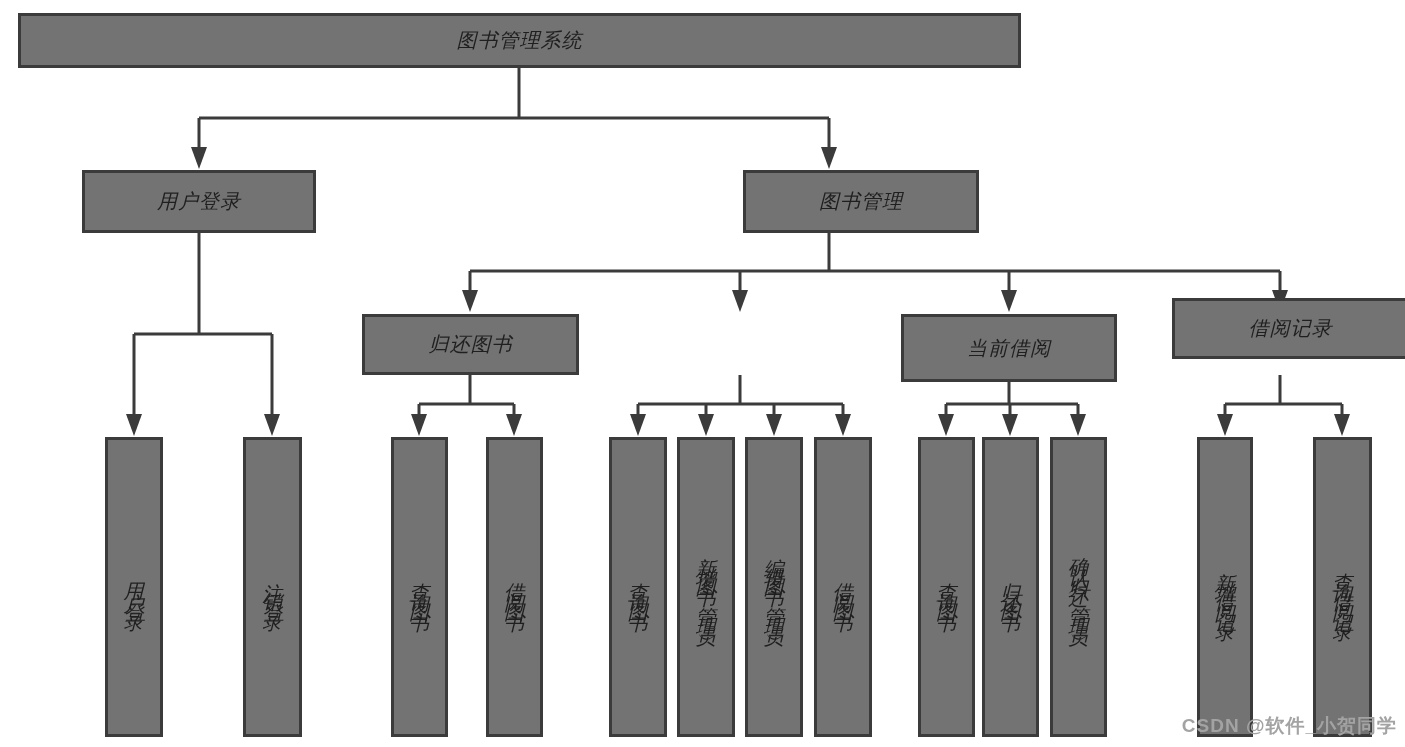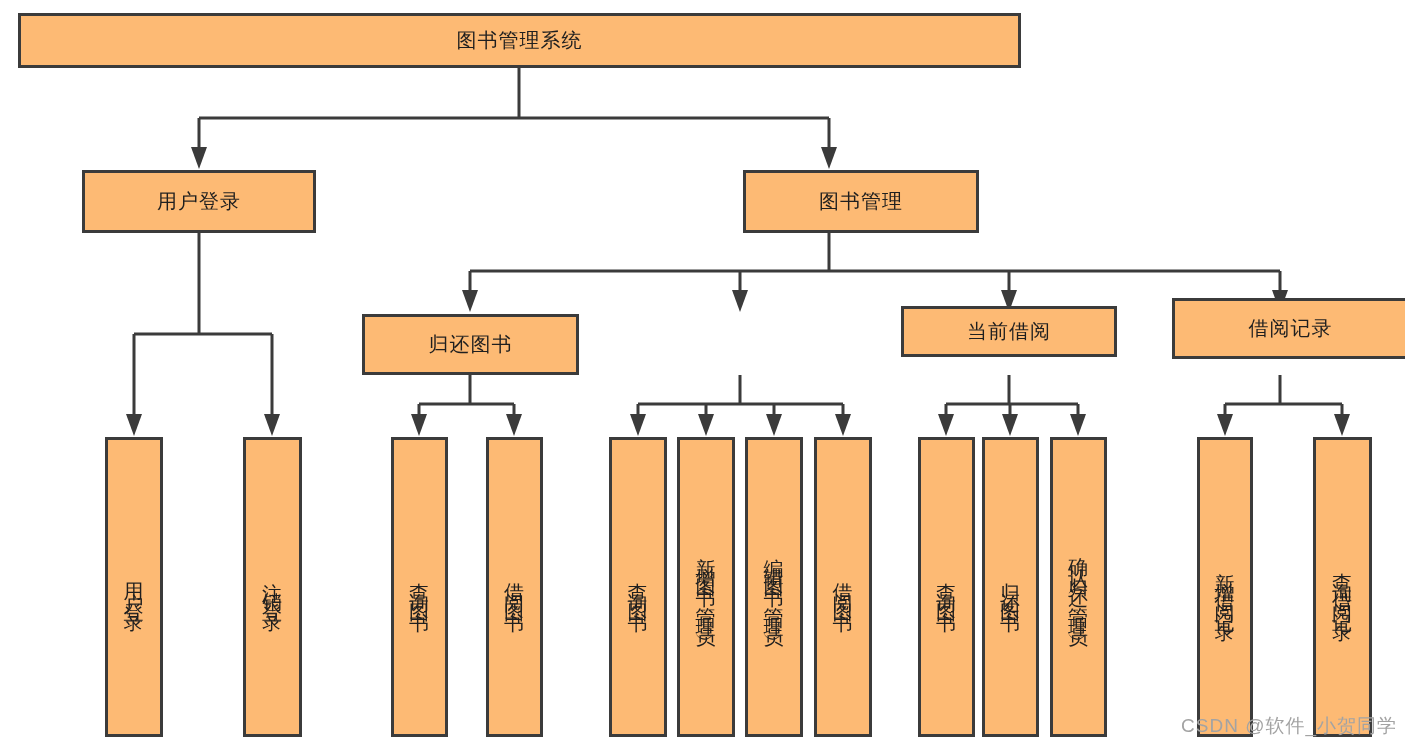"图书管理系统" .box { background: #fdba74 -> #737373; font-style: none -> italic }
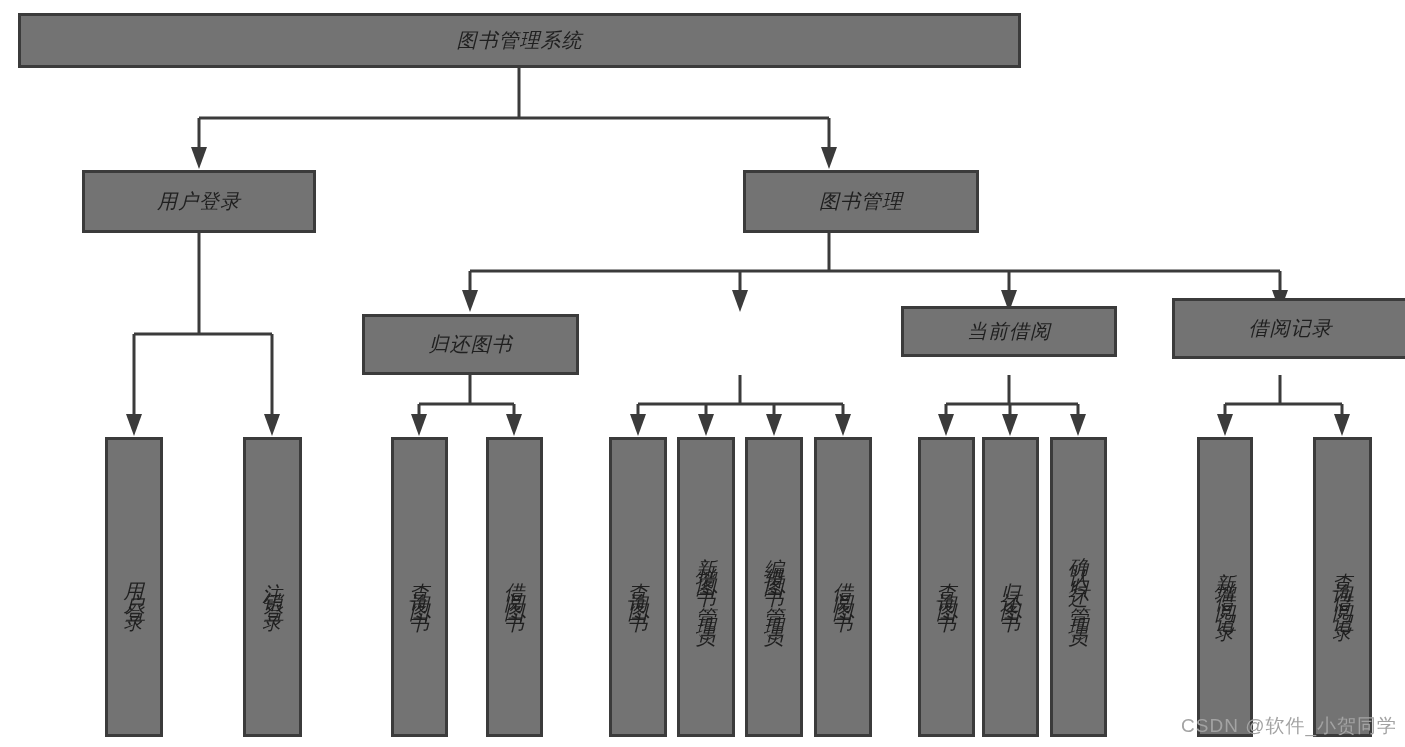"当前借阅" div.box { height: 51px -> 68px; top: 306px -> 314px }
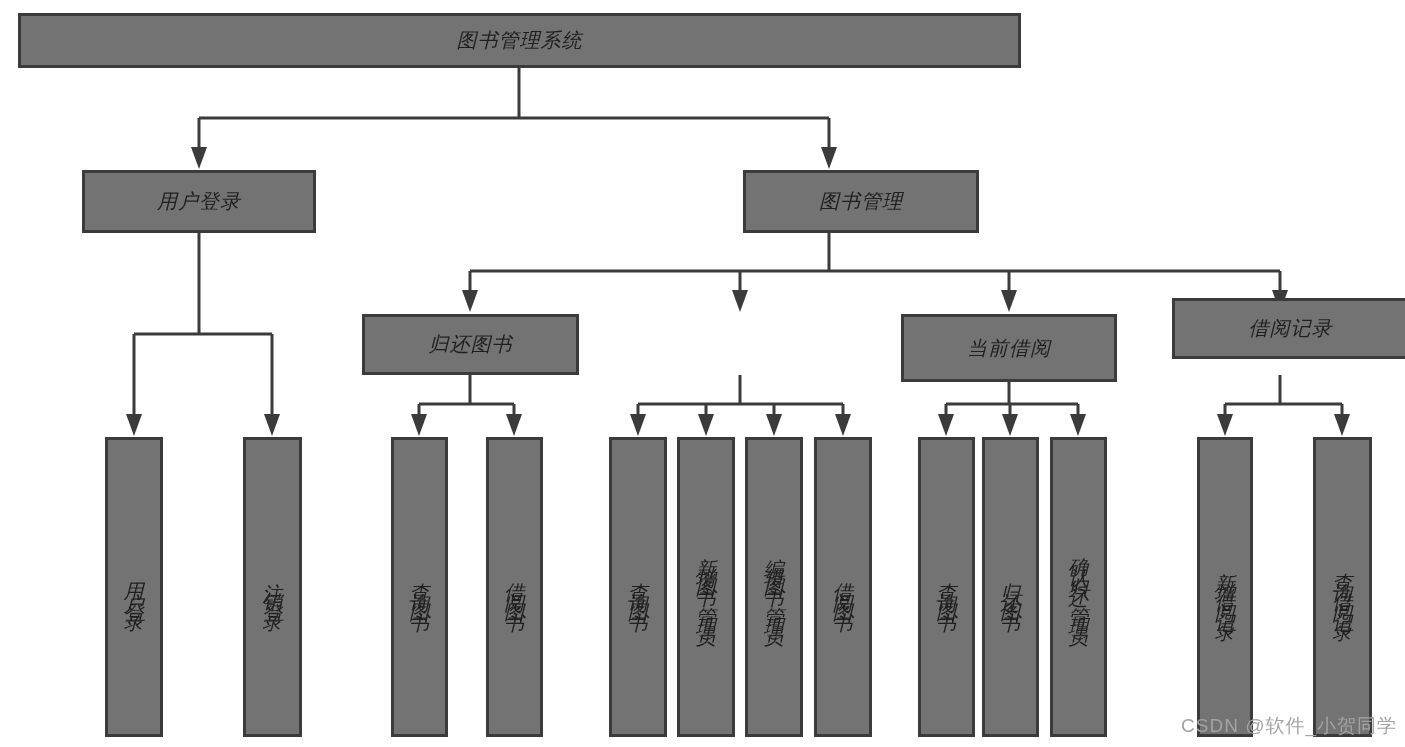"CSDN @软件_小贺同学" #watermark { font-weight: none -> bold }
